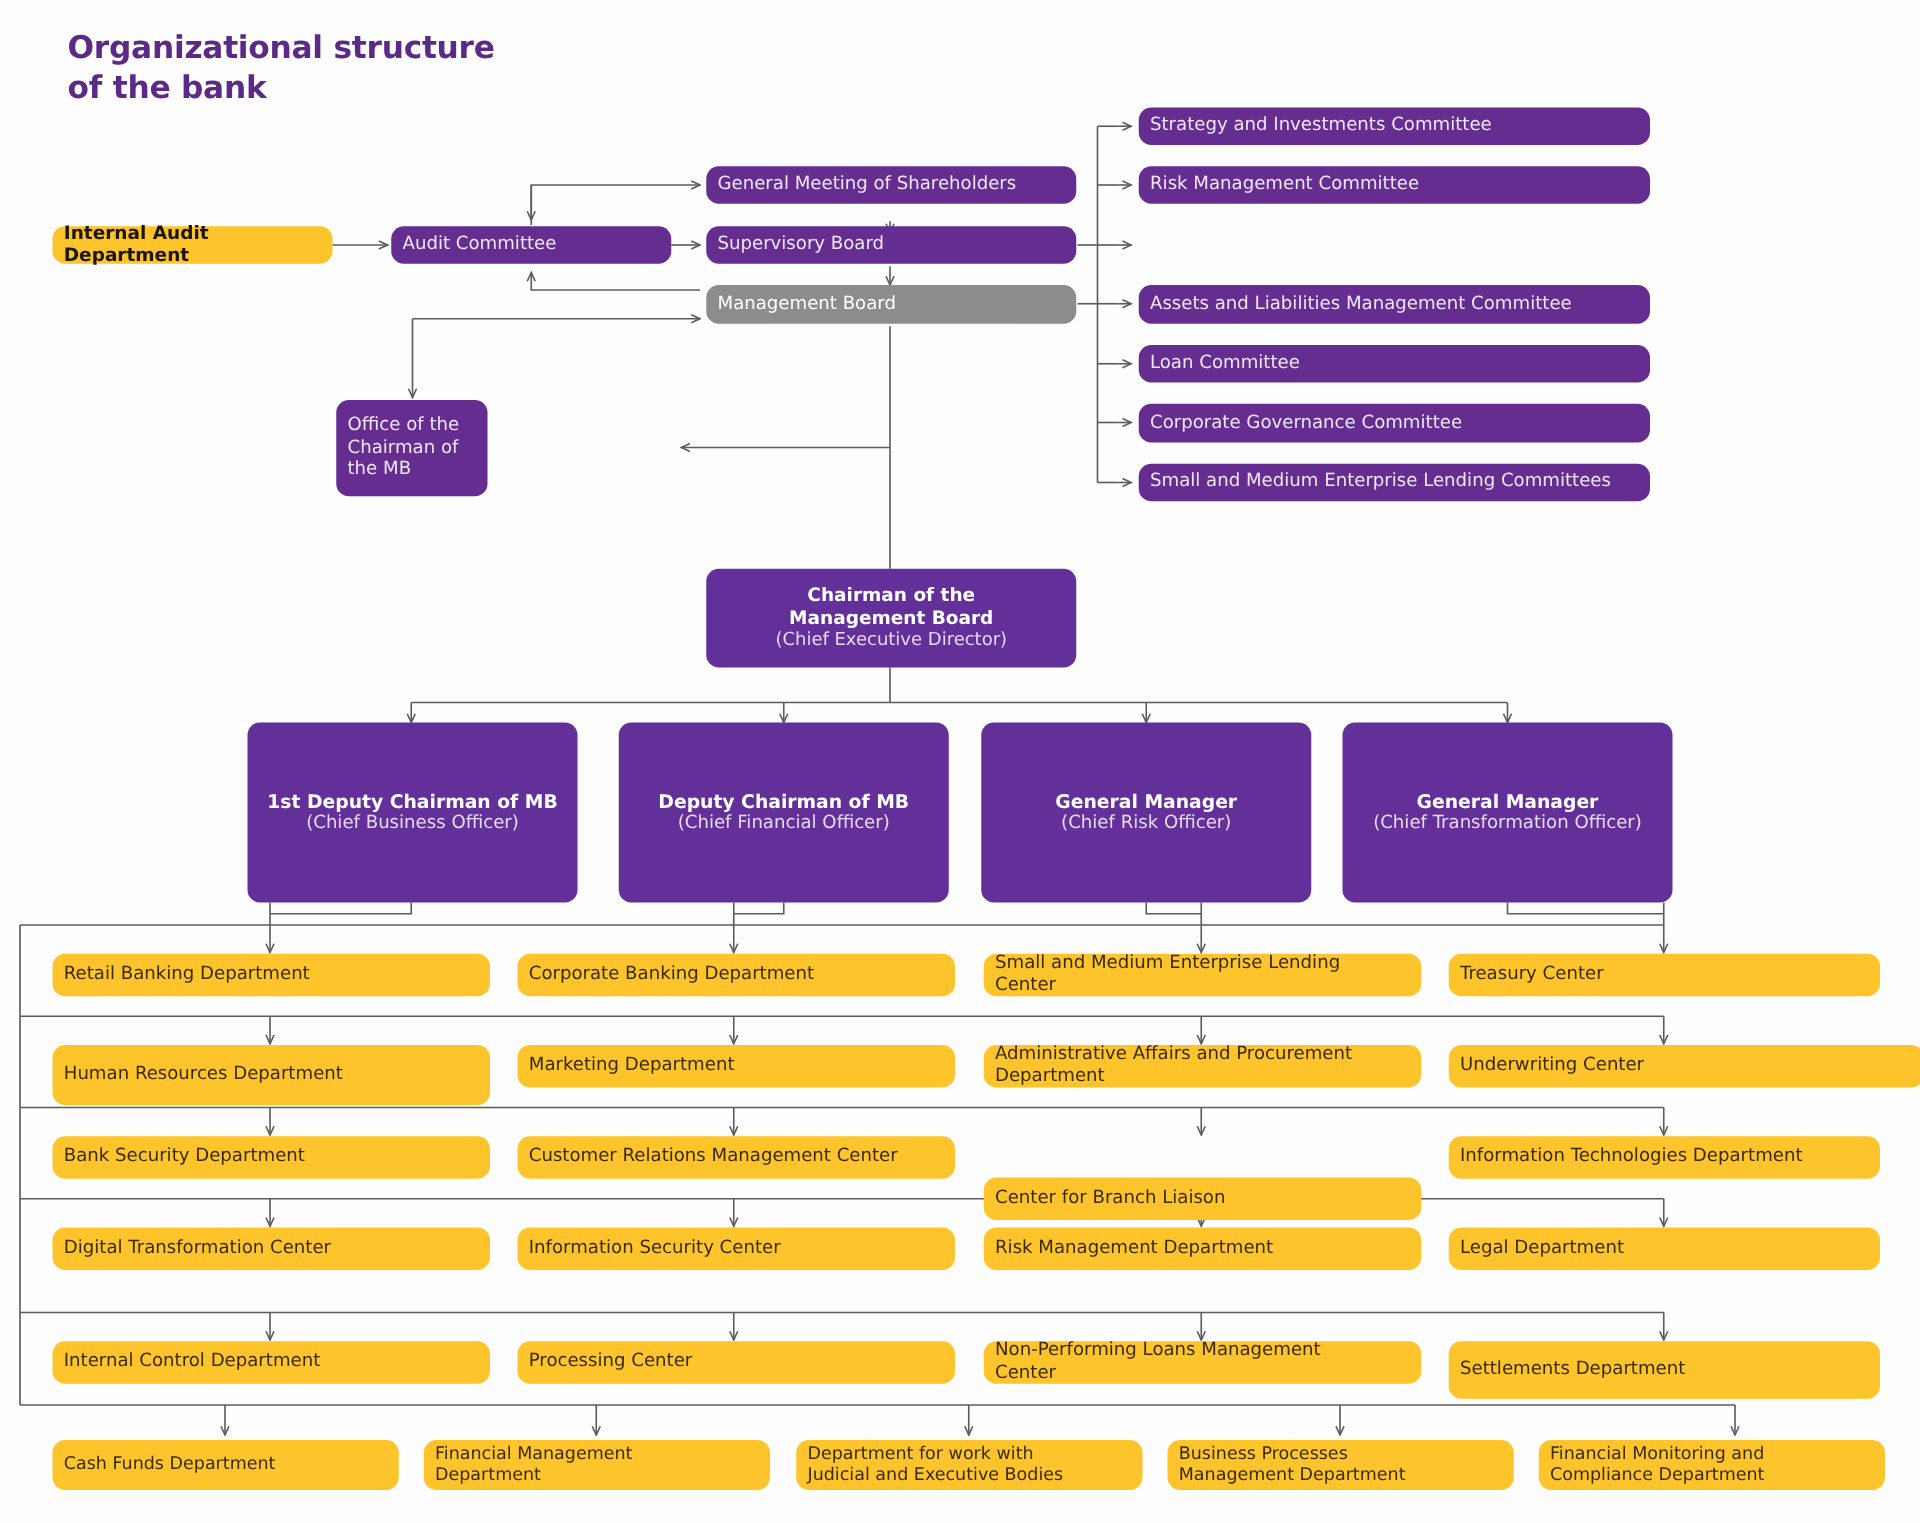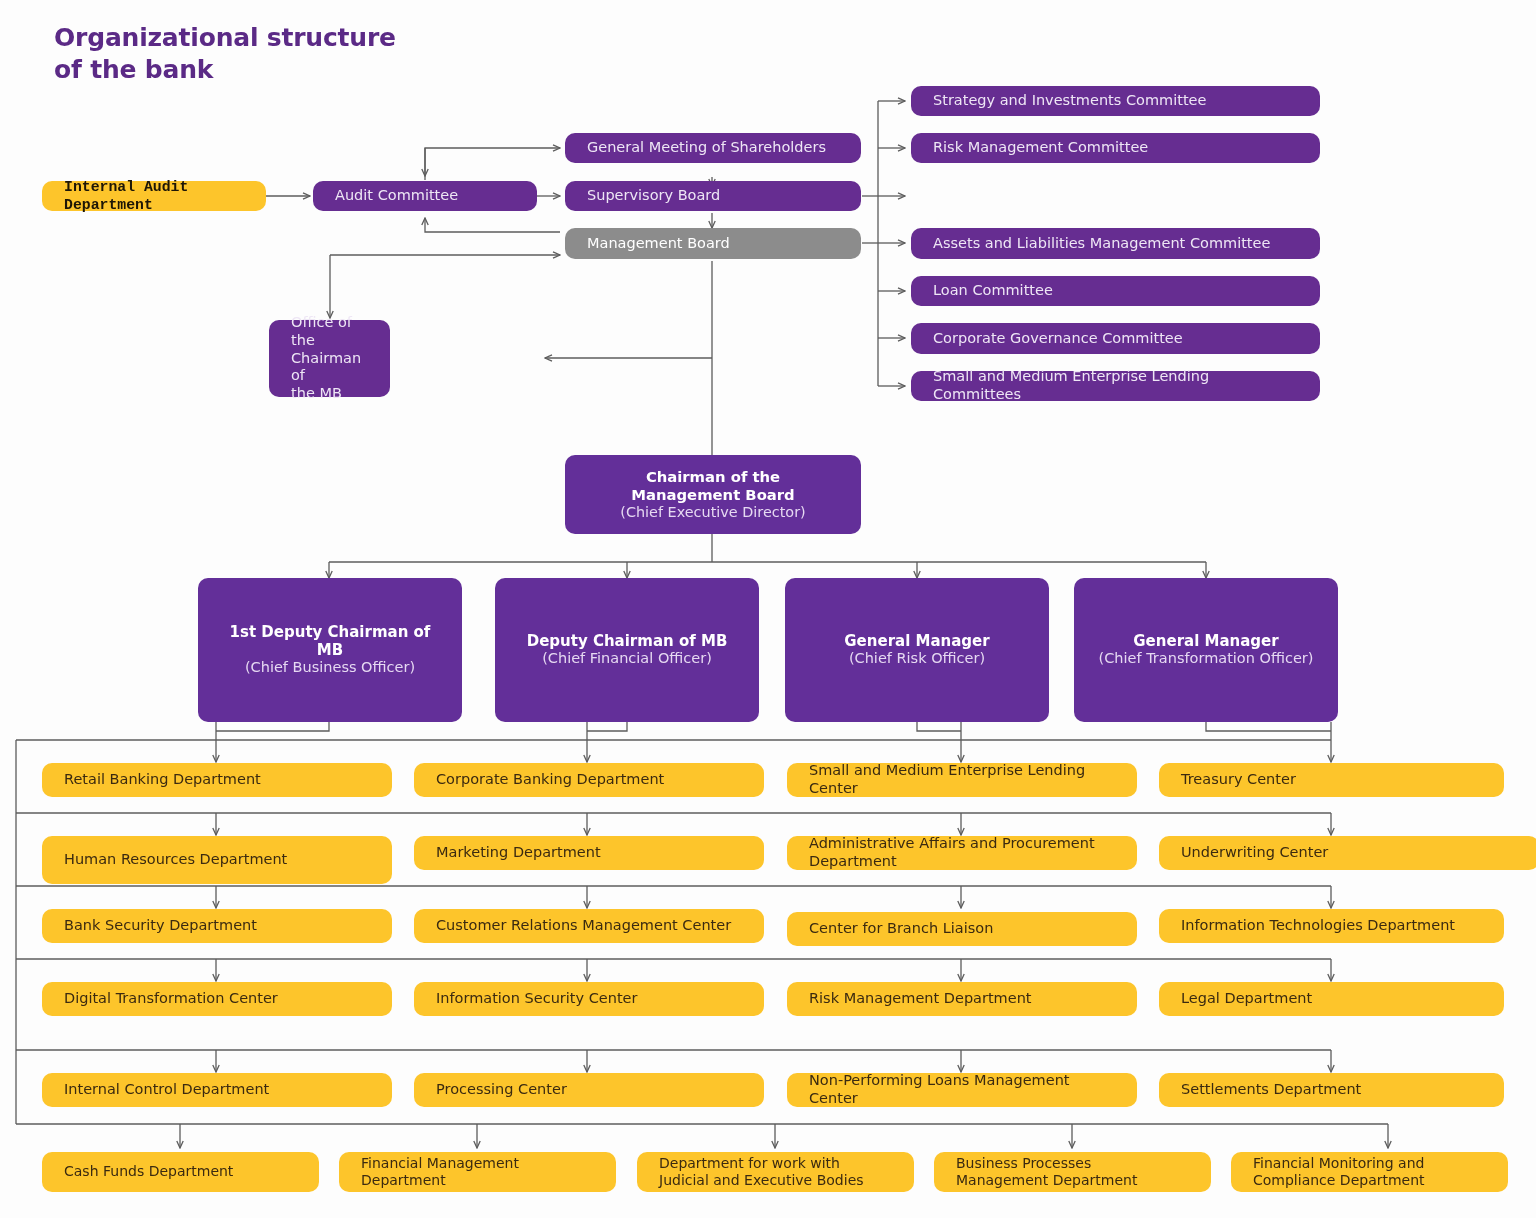"Strategy and Investments Committee" .node { padding: 6px 22px -> 6px 9px }
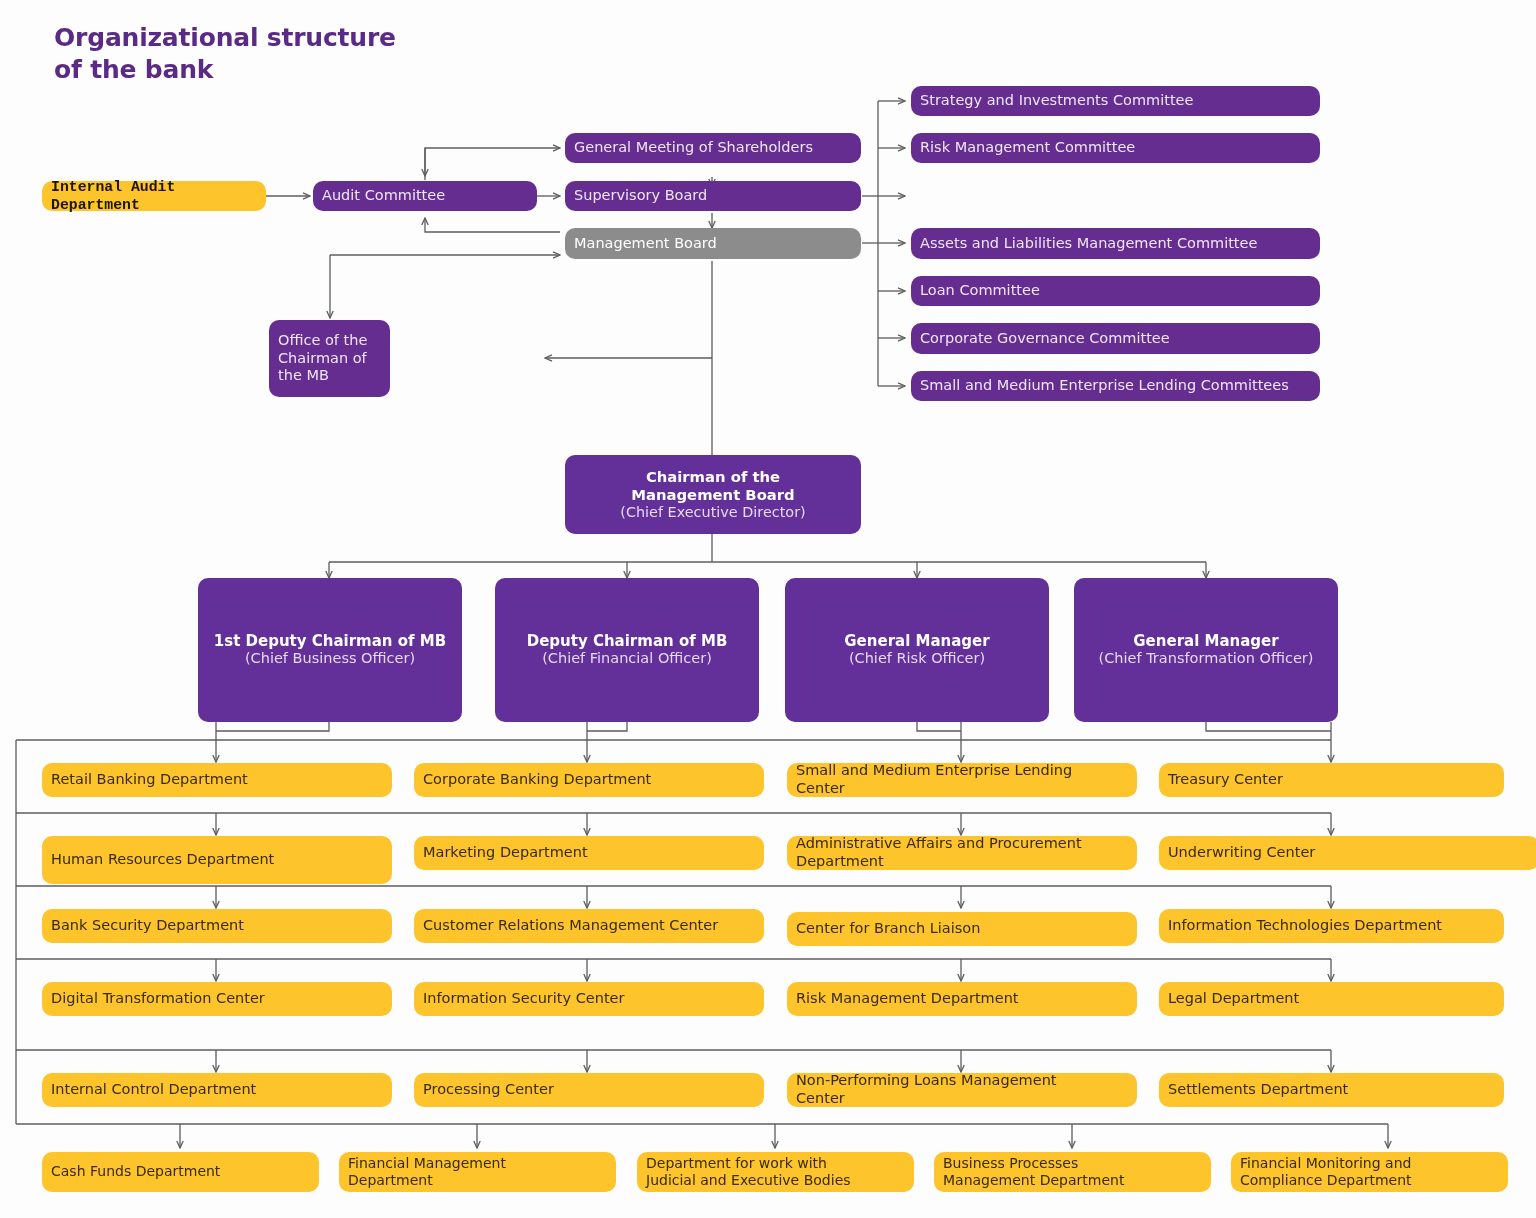"Internal Audit Department" .fs15b { font-family: Liberation Mono, monospace -> none }
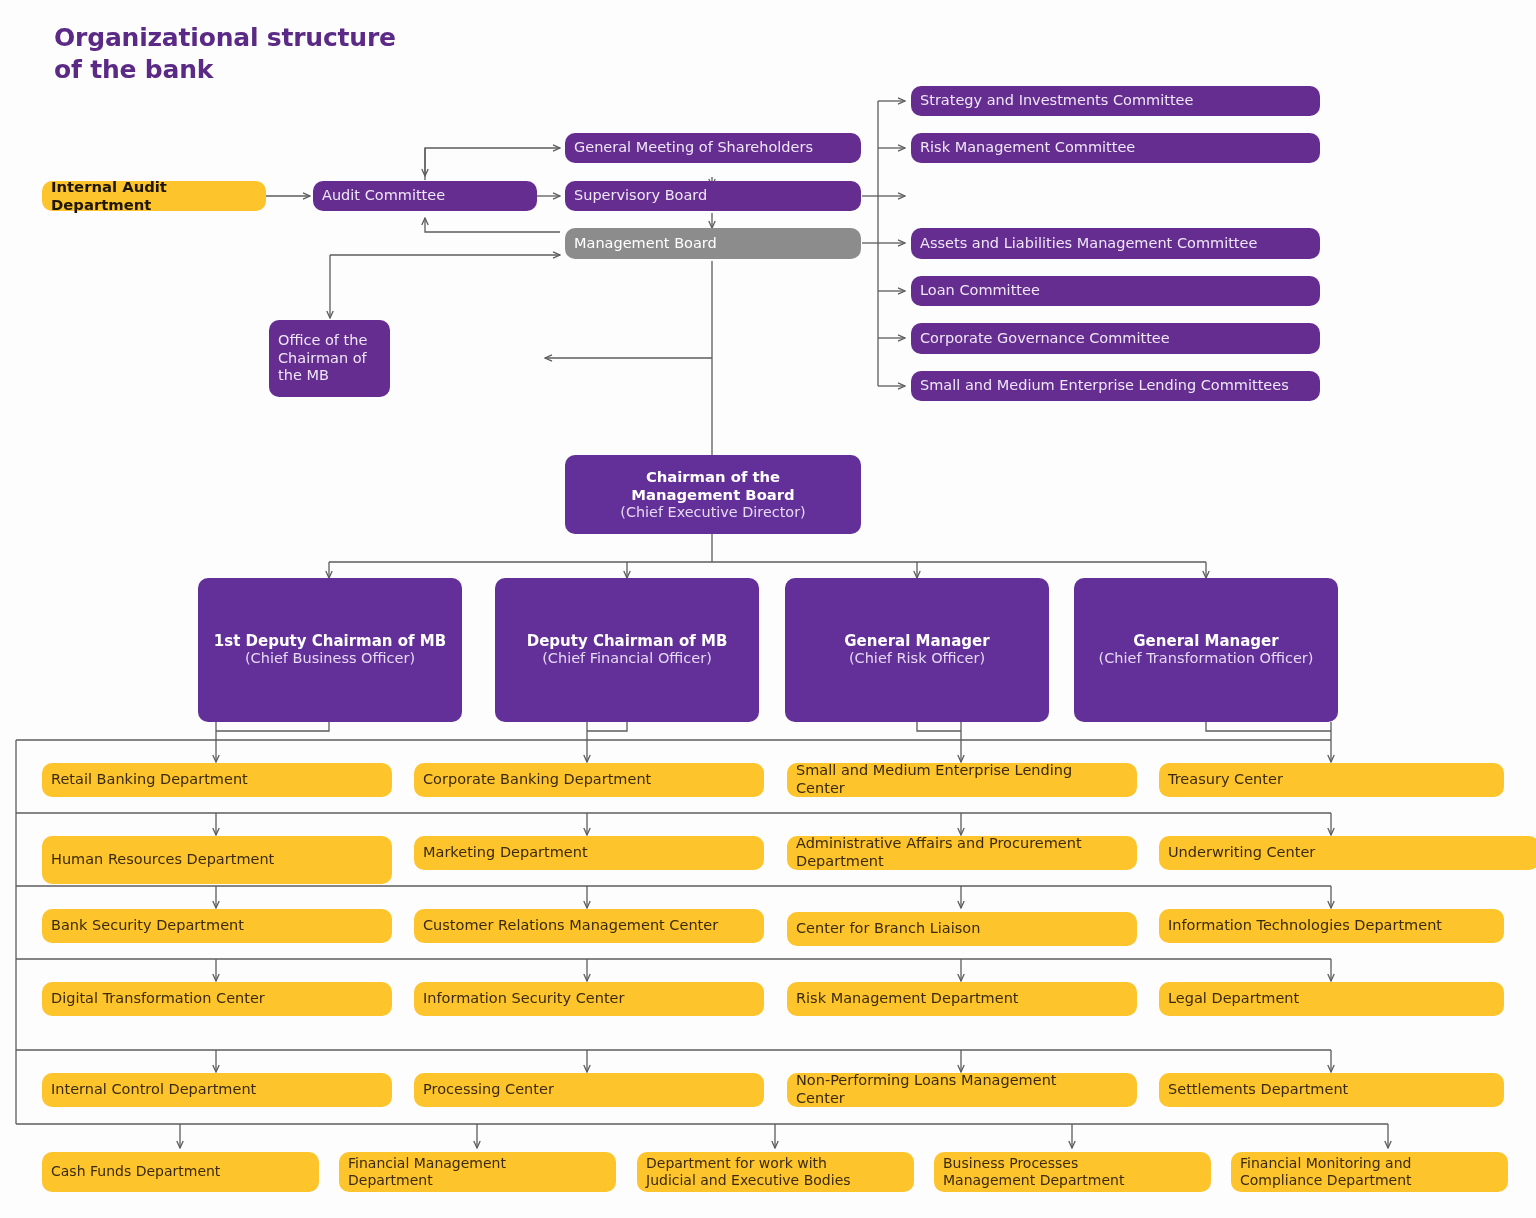"Center for Branch Liaison" div.node { top: 912px -> 942px }
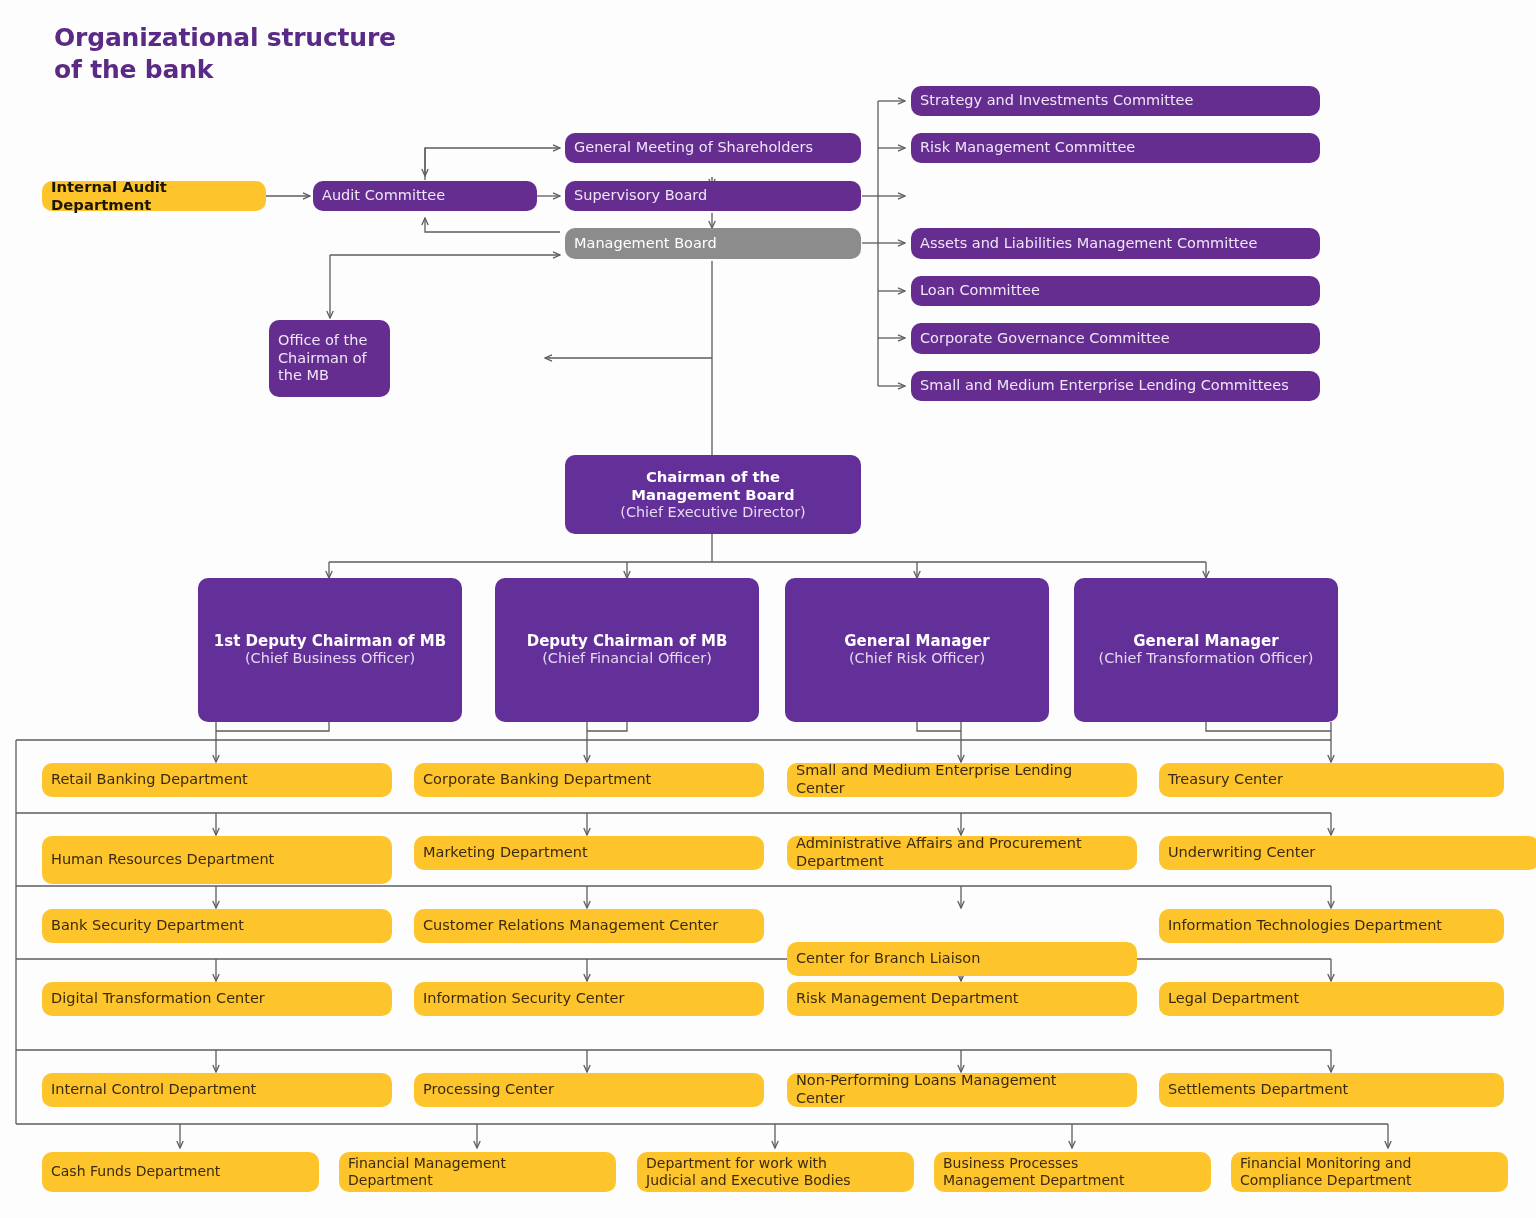"Settlements Department" div.node { height: 34px -> 46px }
